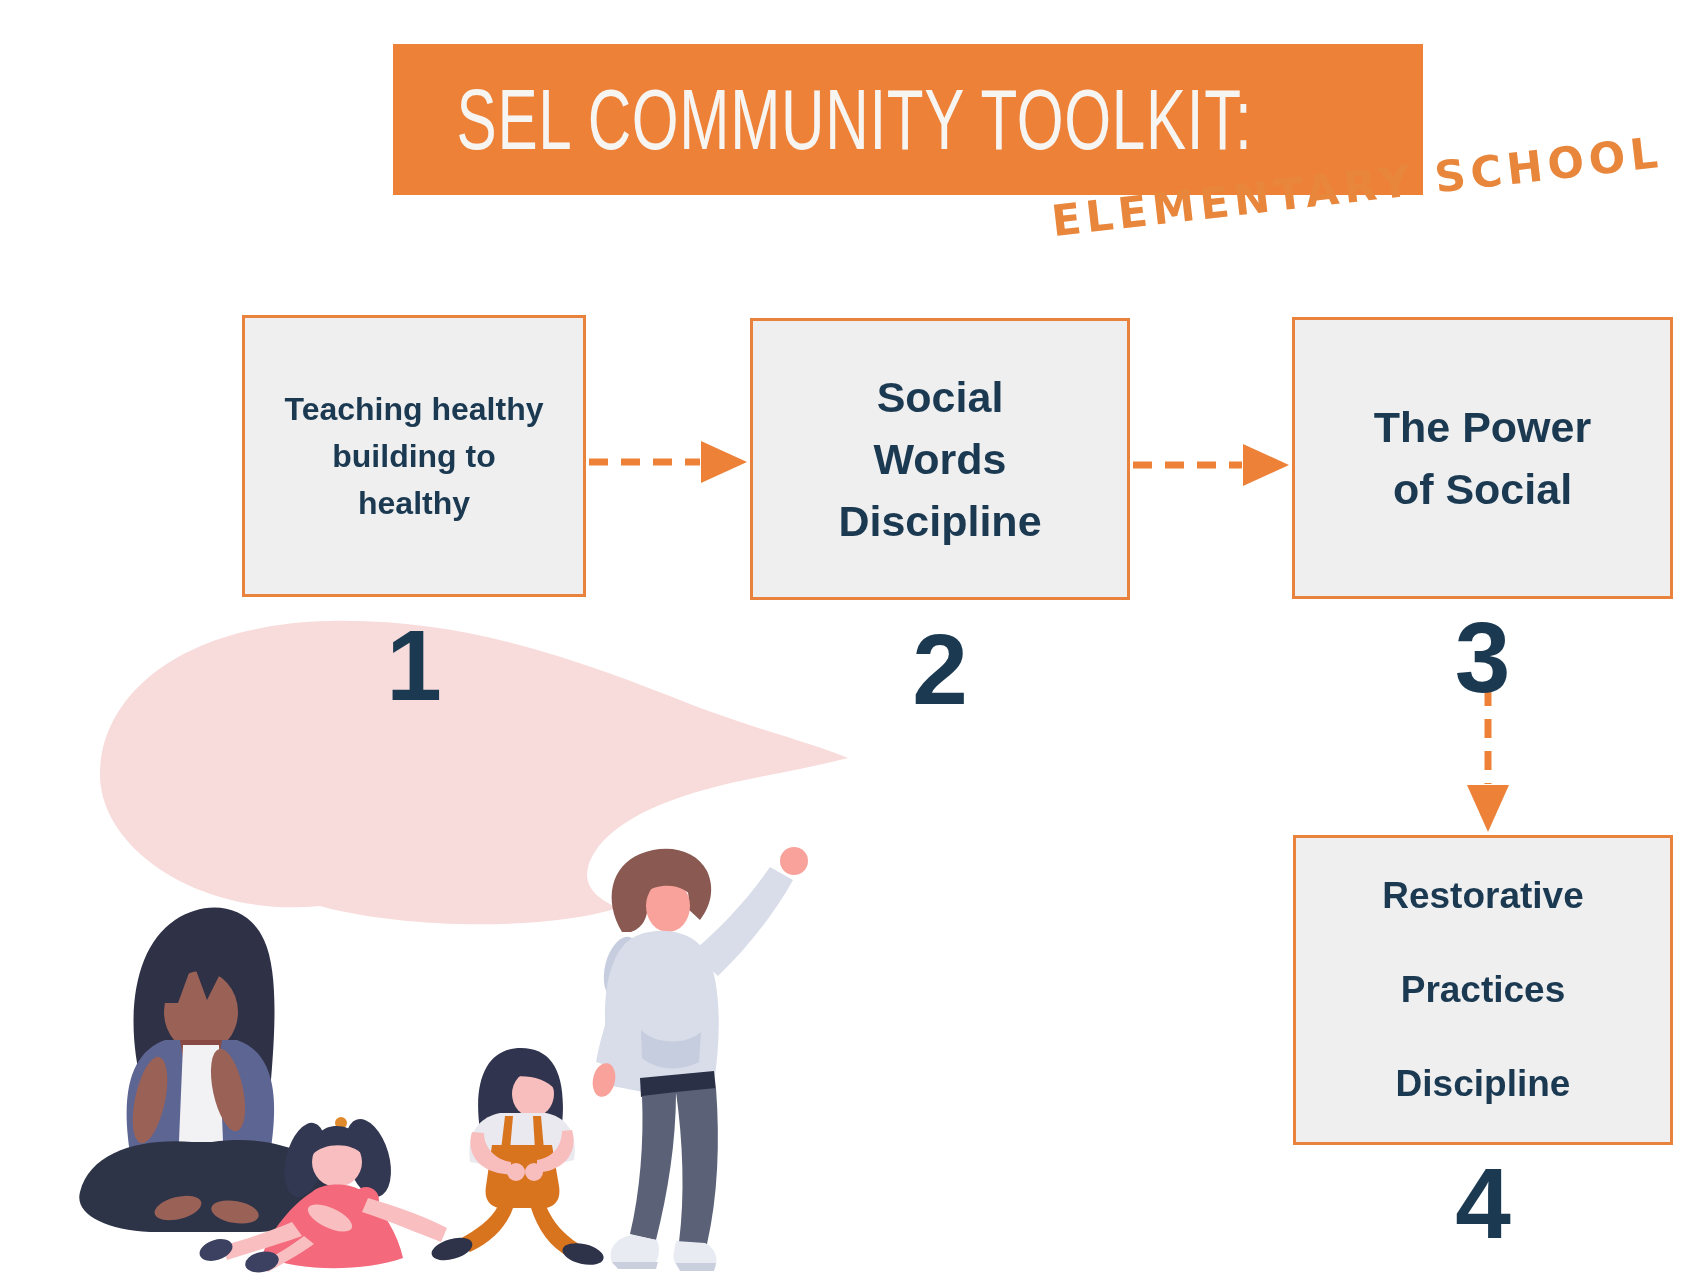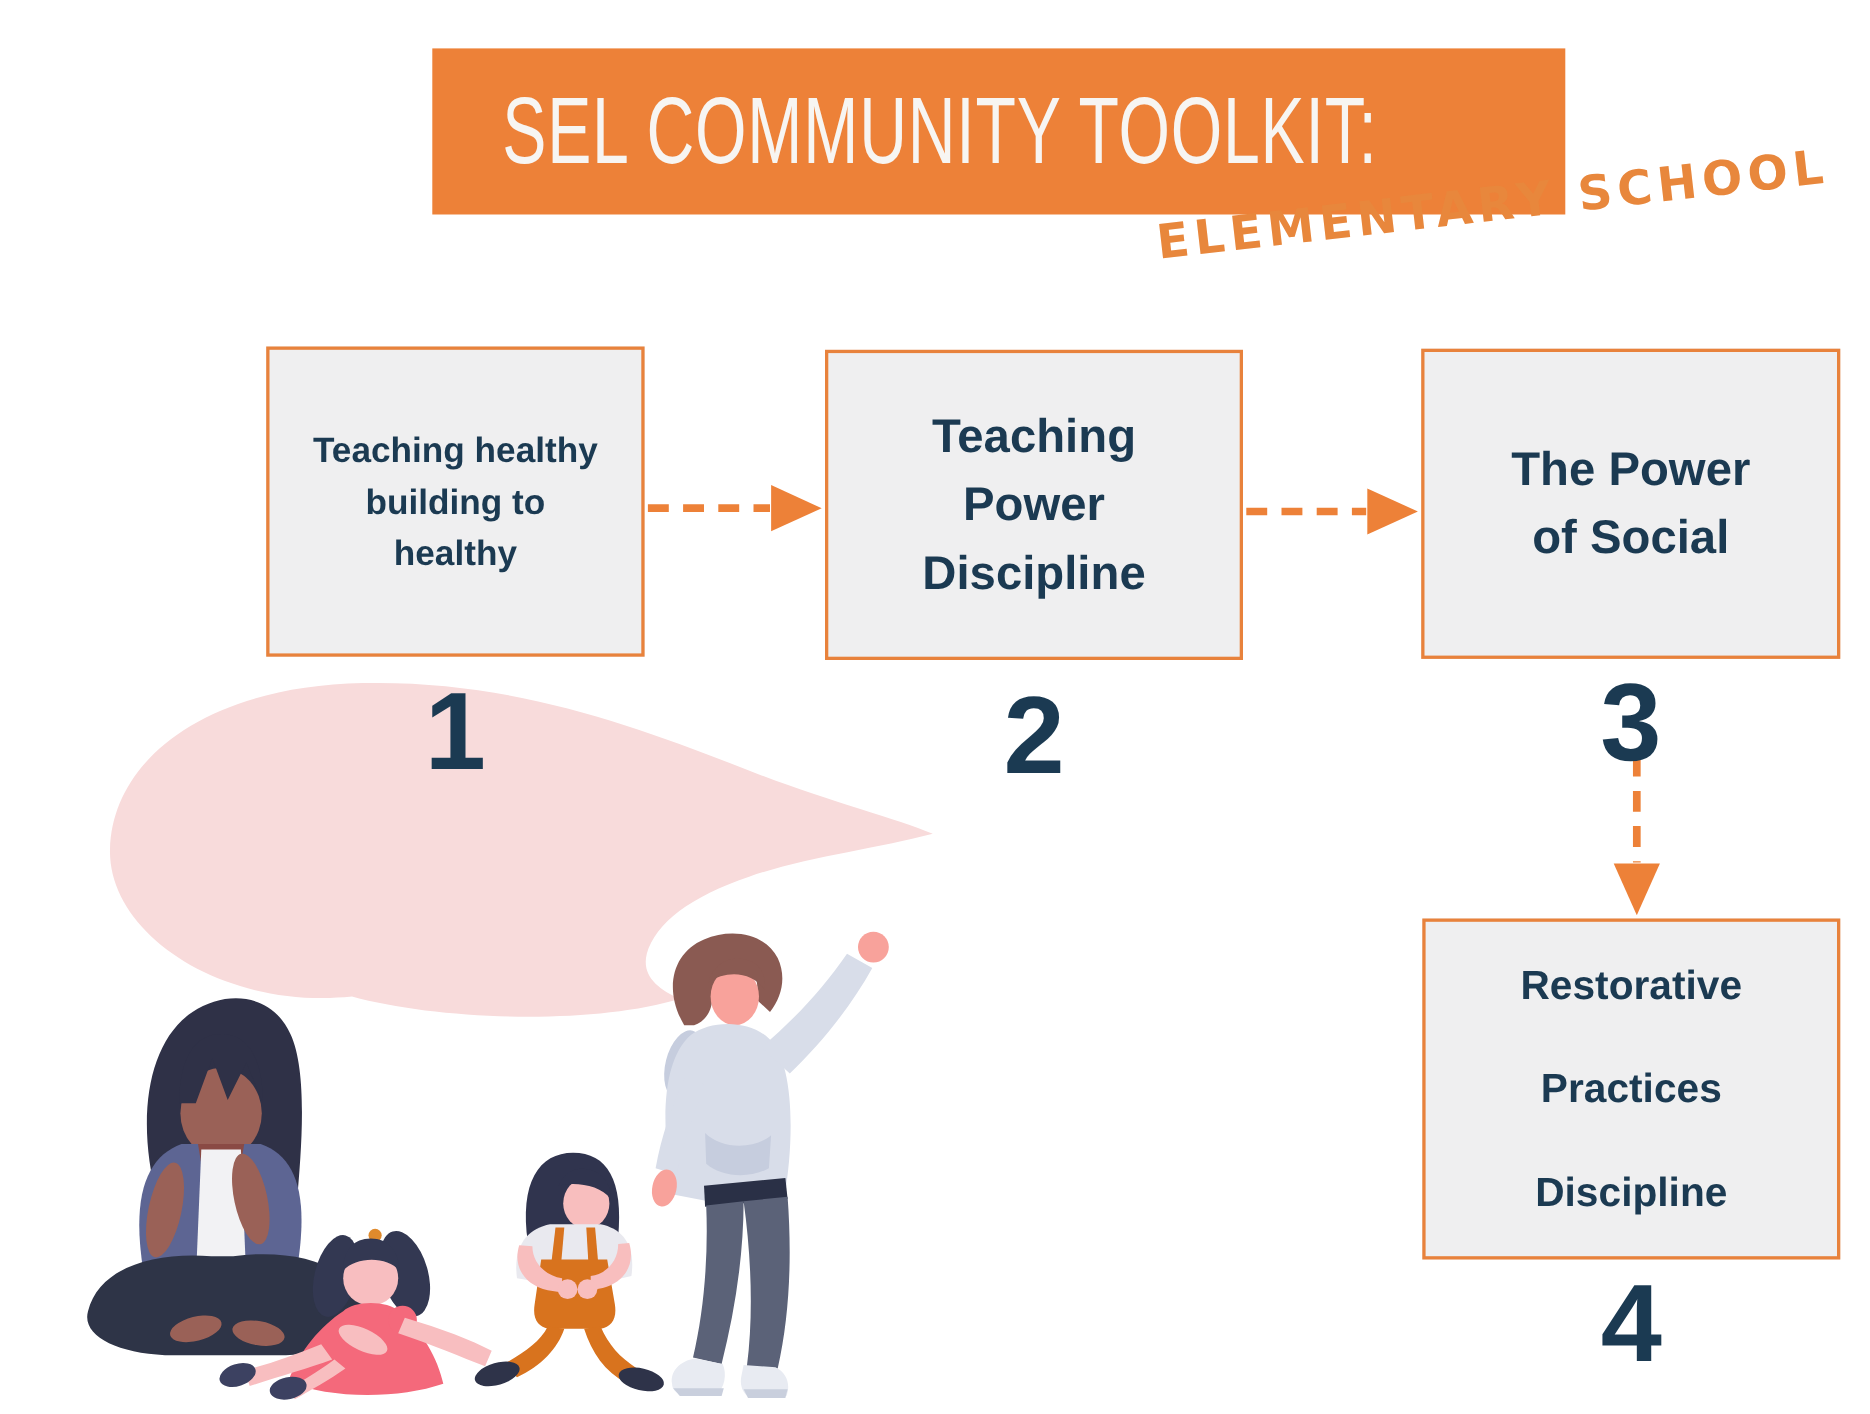"Teaching" div { text: Teaching -> Social }
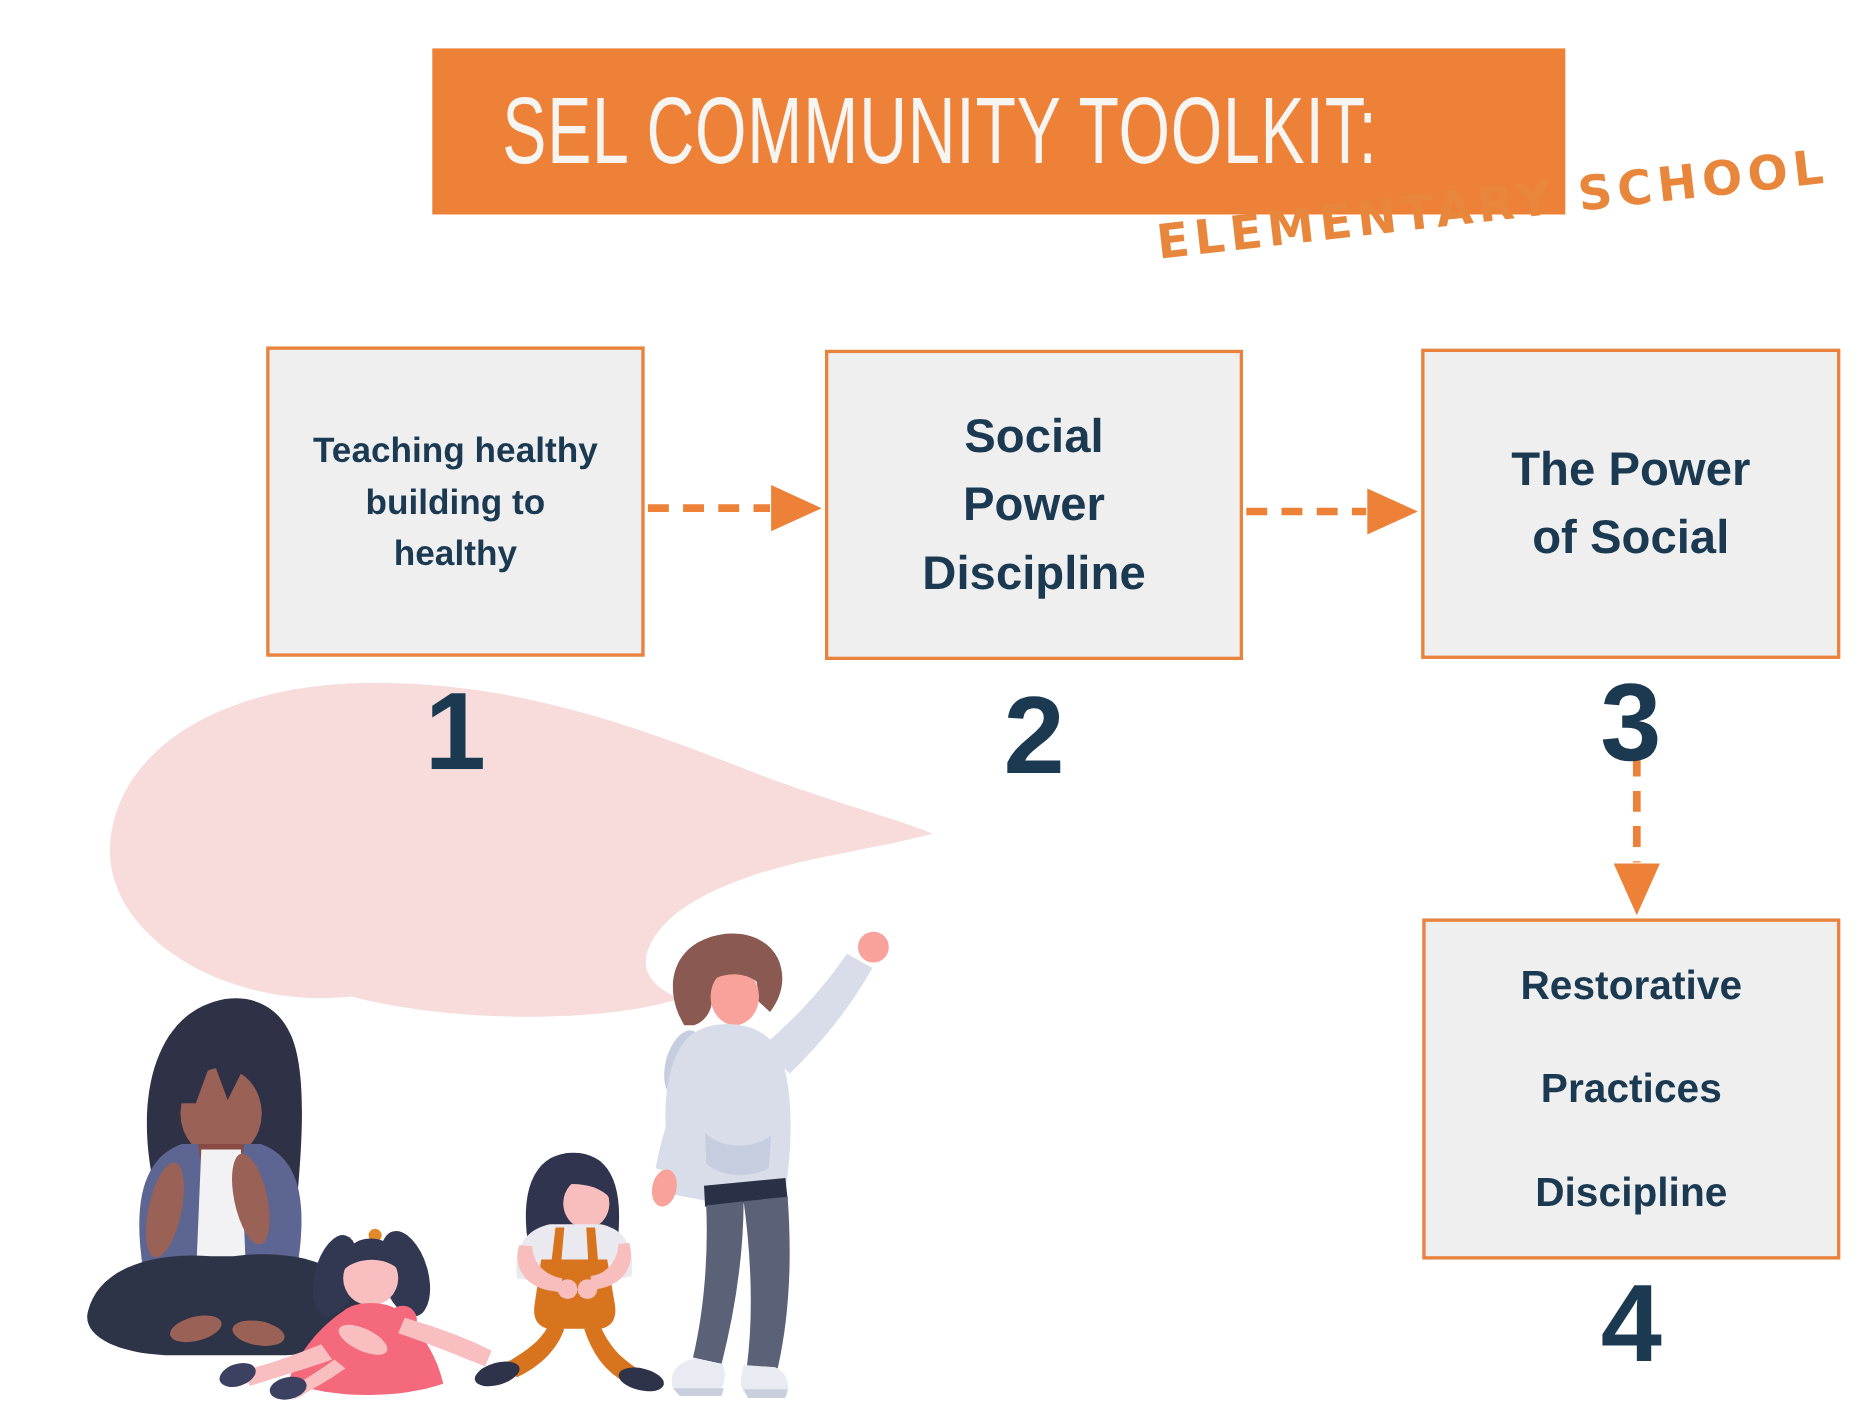"Power" div { text: Power -> Words }
